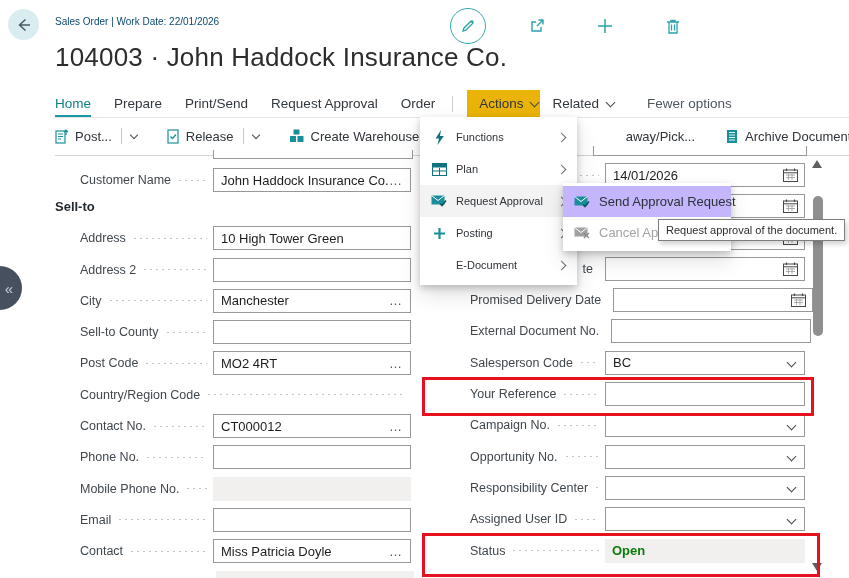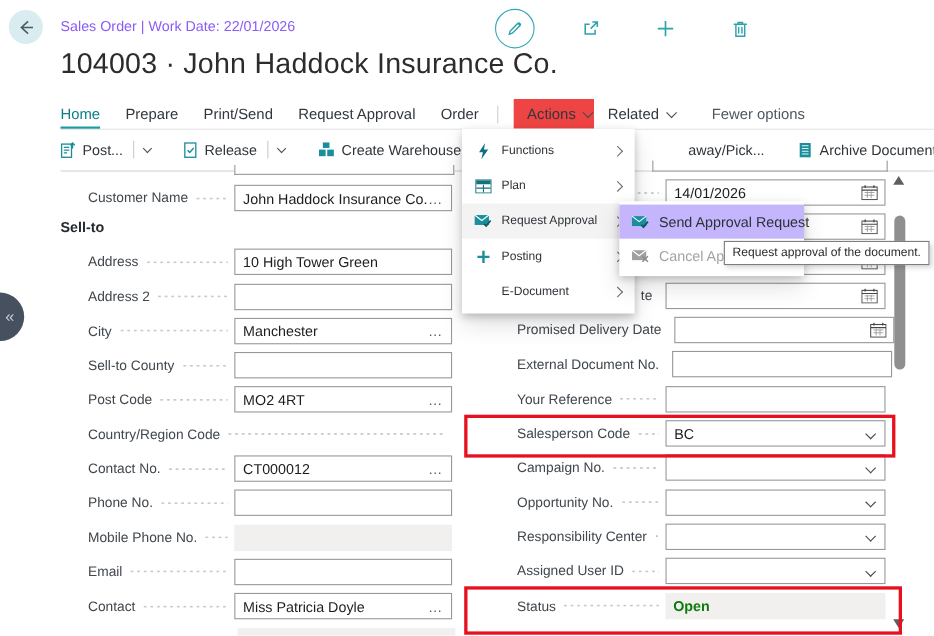"Sales Order | Work Date:" .crumb { color: #8b5cf6 -> #0c4a6e; font-size: 13px -> 10px }
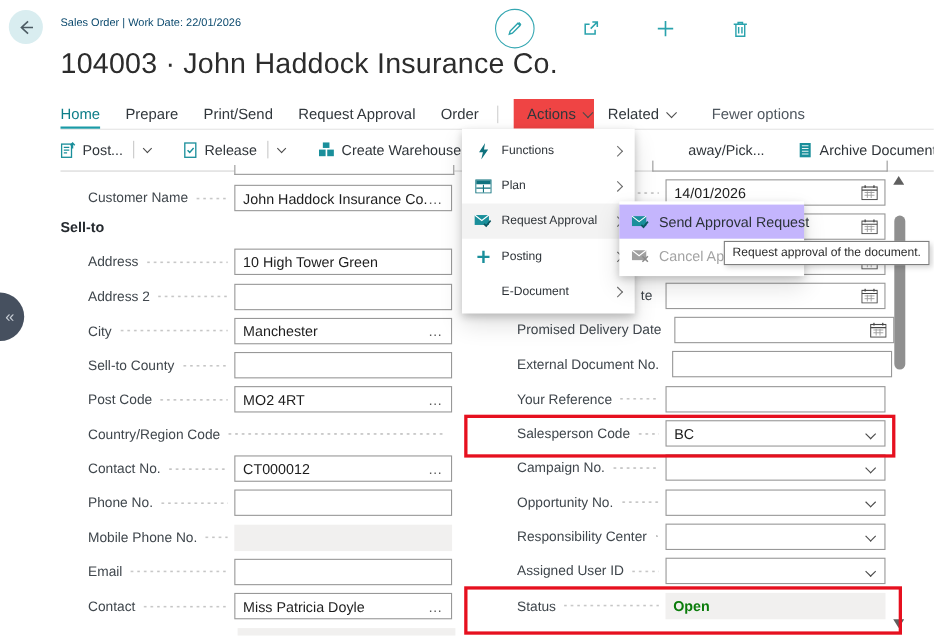"Actions" .tab.boxed { background: #ef4444 -> #eab308 }
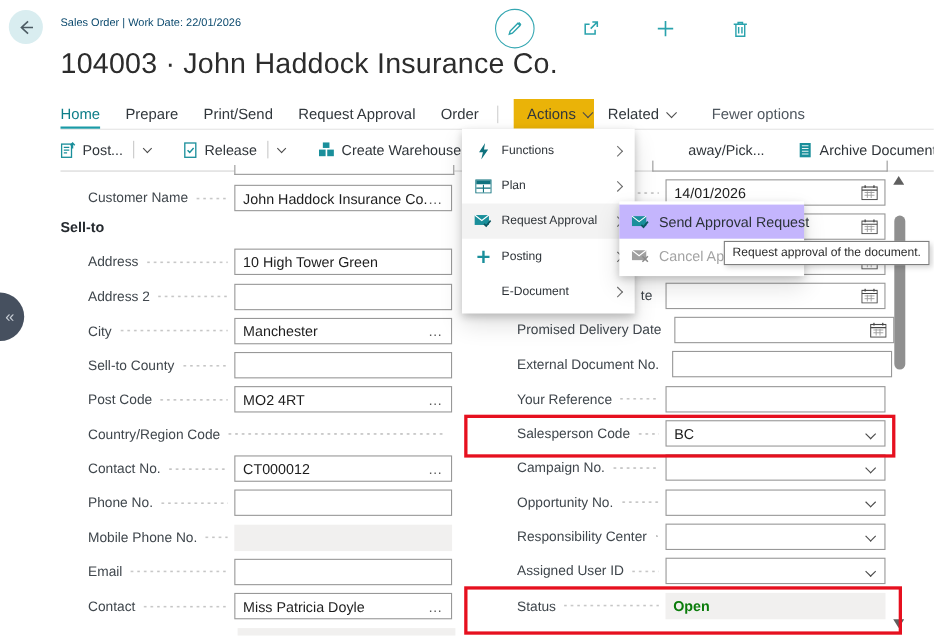"Your Reference" div.frow { order: before "Salesperson Code" -> after "Salesperson Code" }
